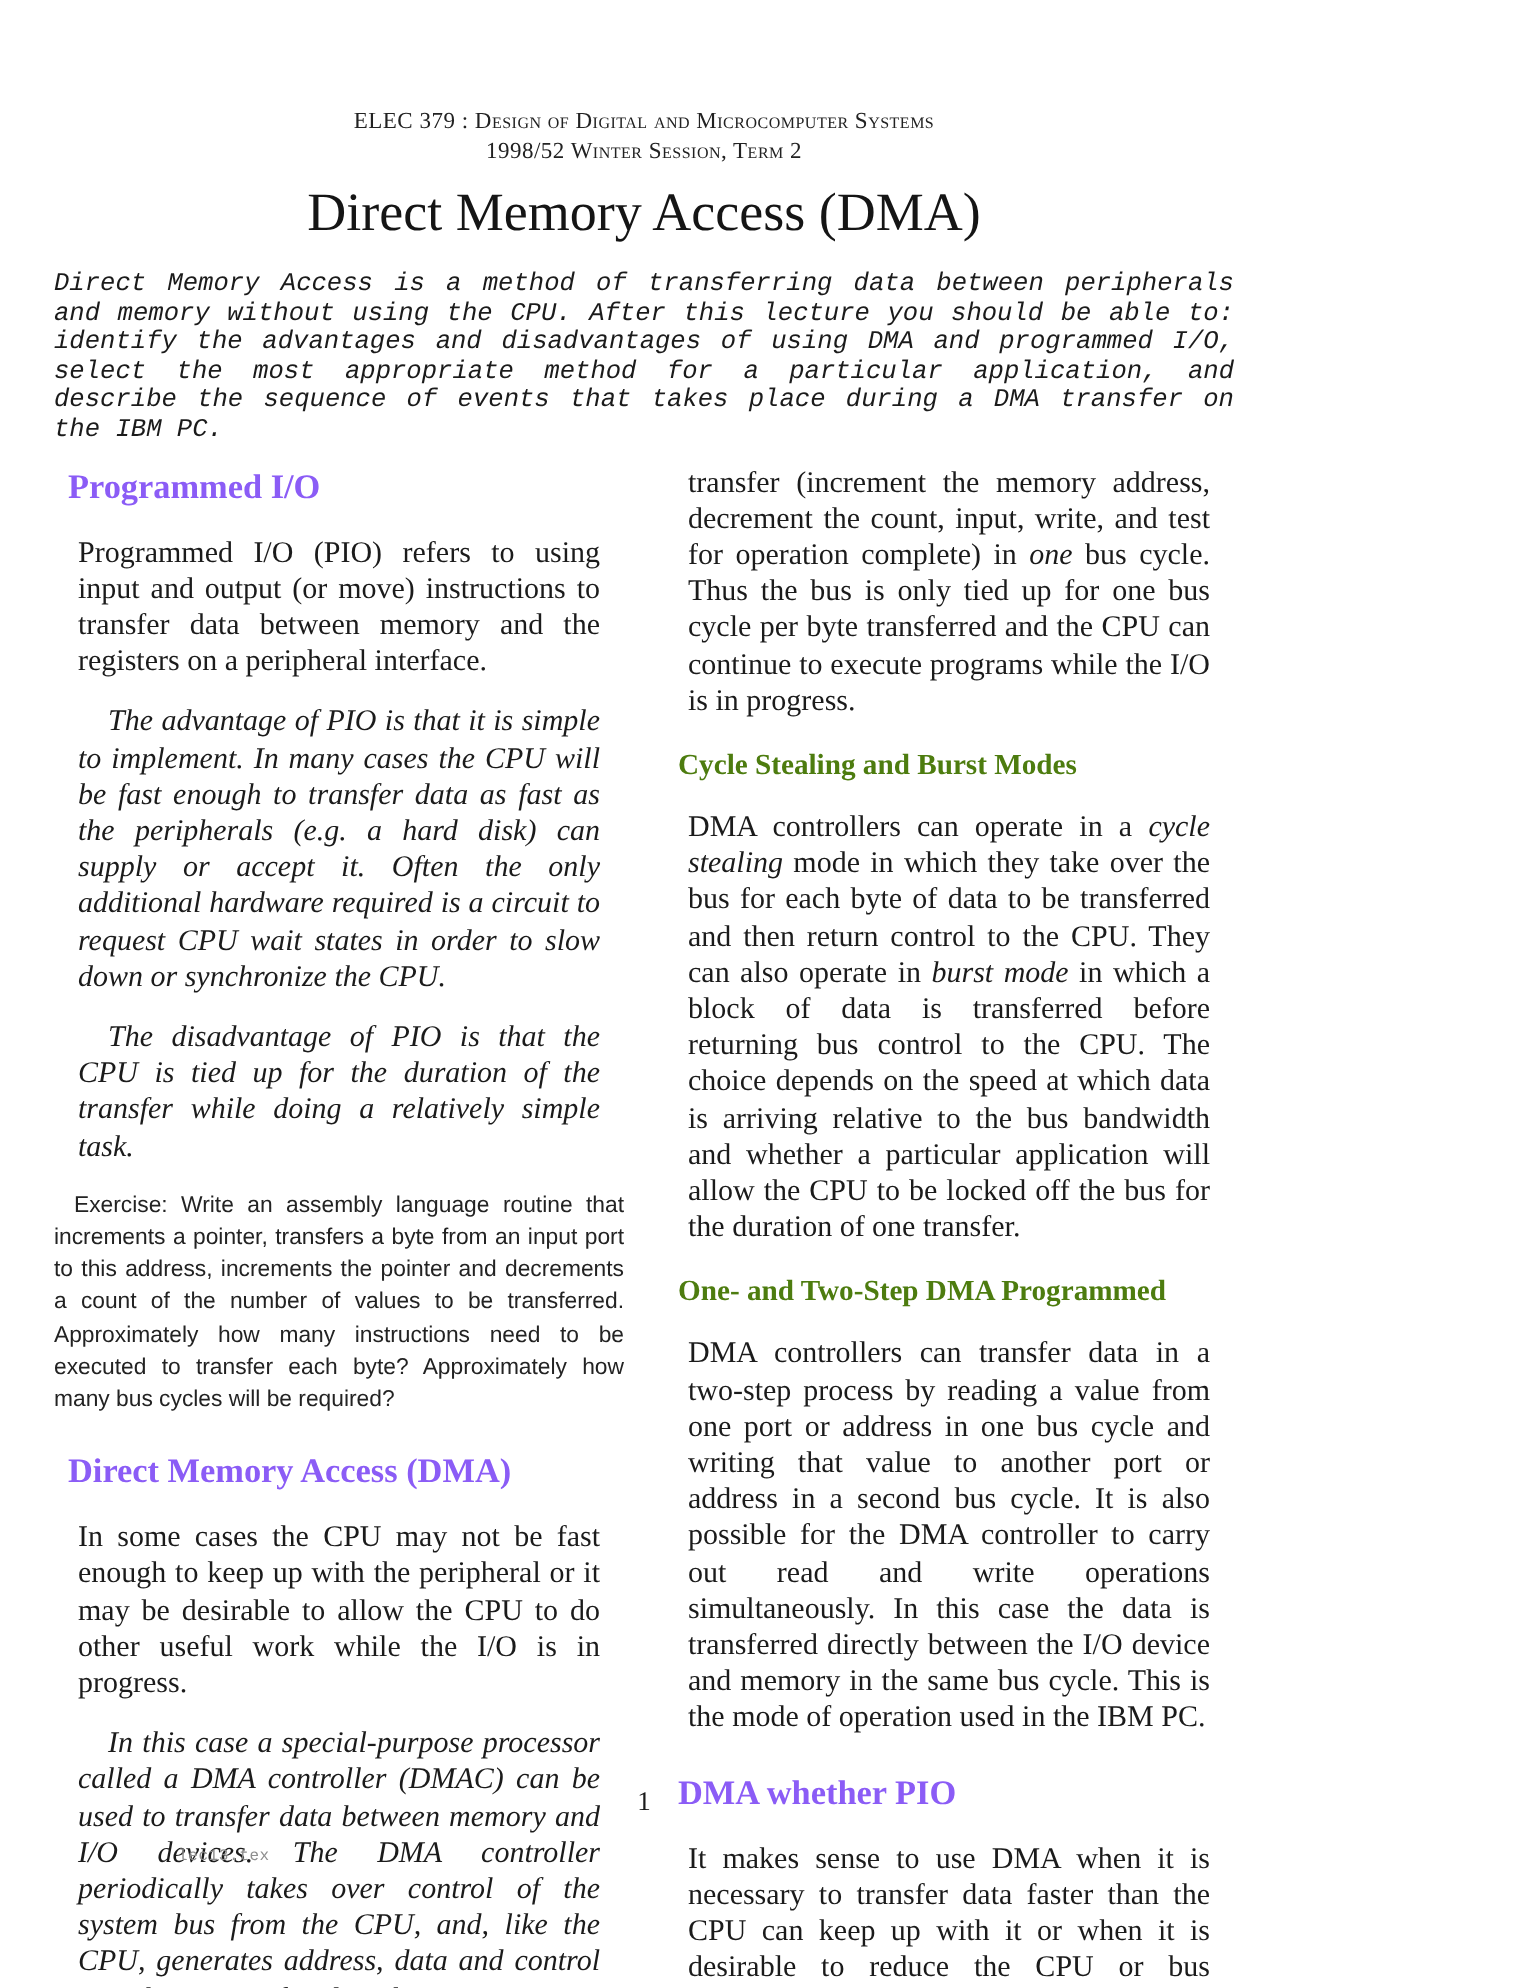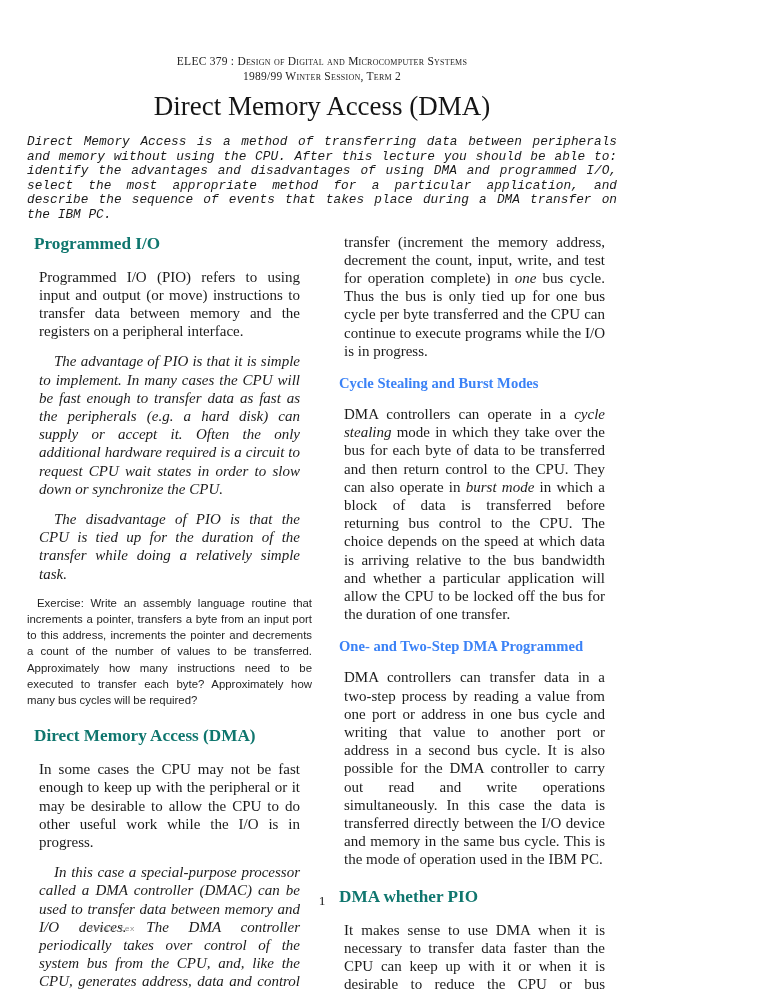"1989/99 Winter Session, Term 2" div.header-line { text: 1989/99 -> 1998/52 }
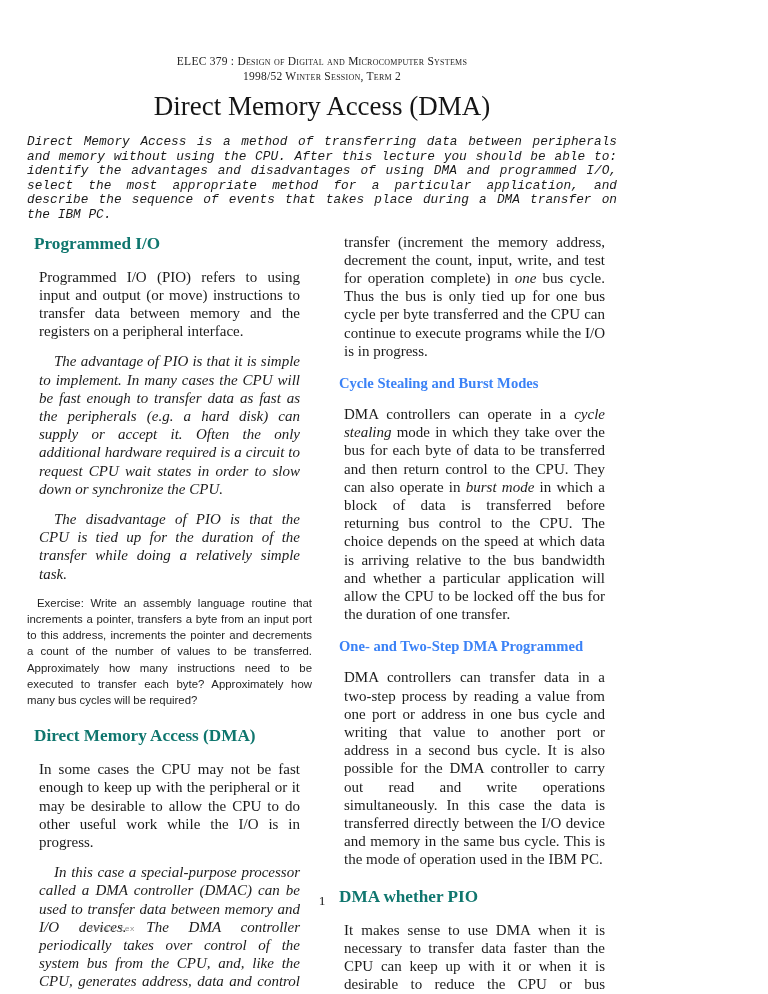"Programmed I/O" .section-heading { color: #0f766e -> #8b5cf6 }
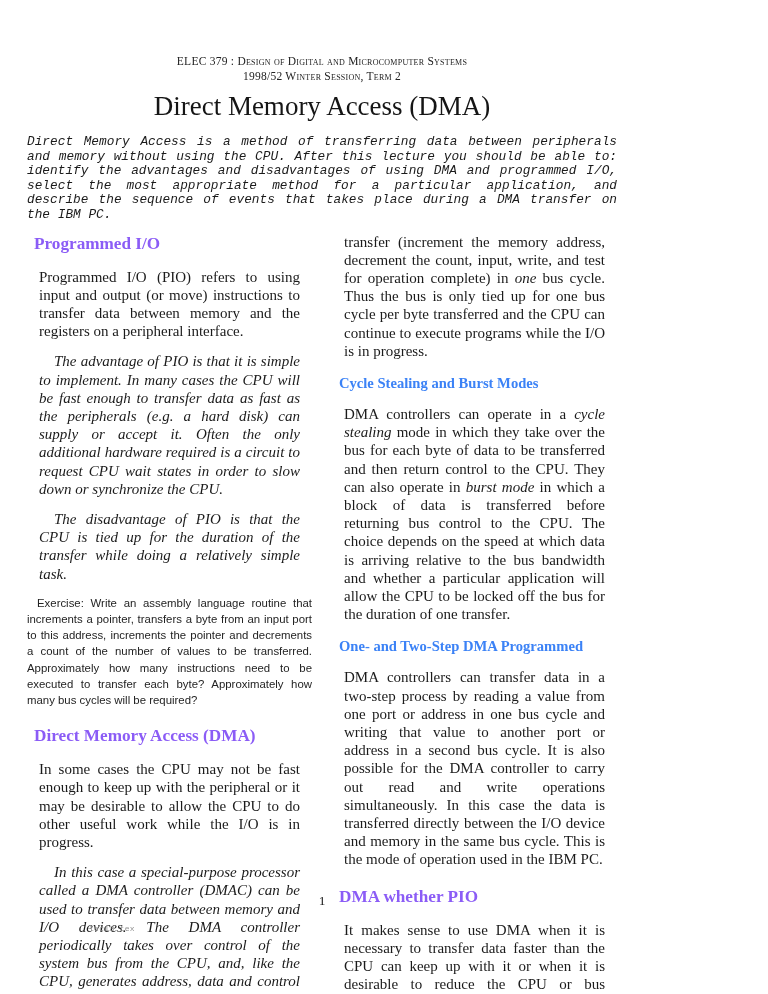"Cycle Stealing and Burst Modes" .sub-heading { color: #3b82f6 -> #4d7c0f }
